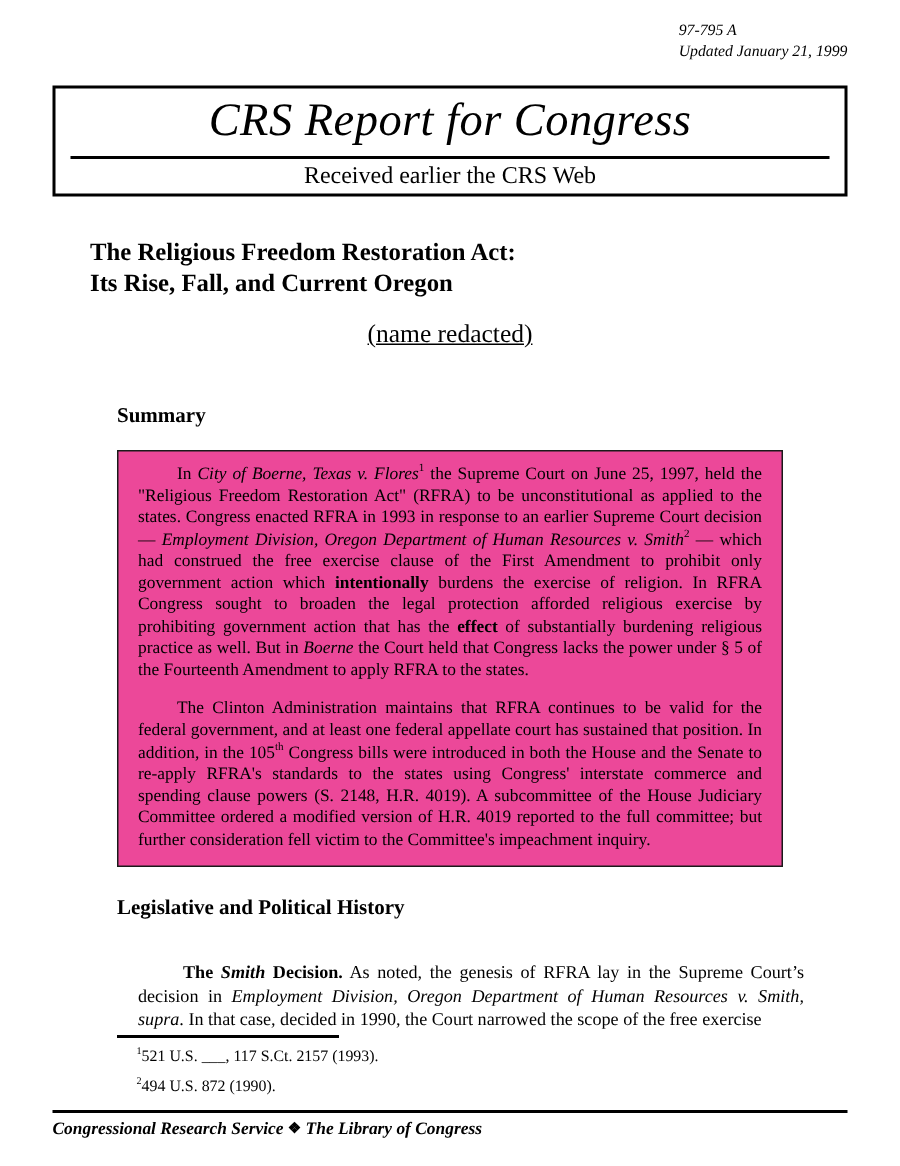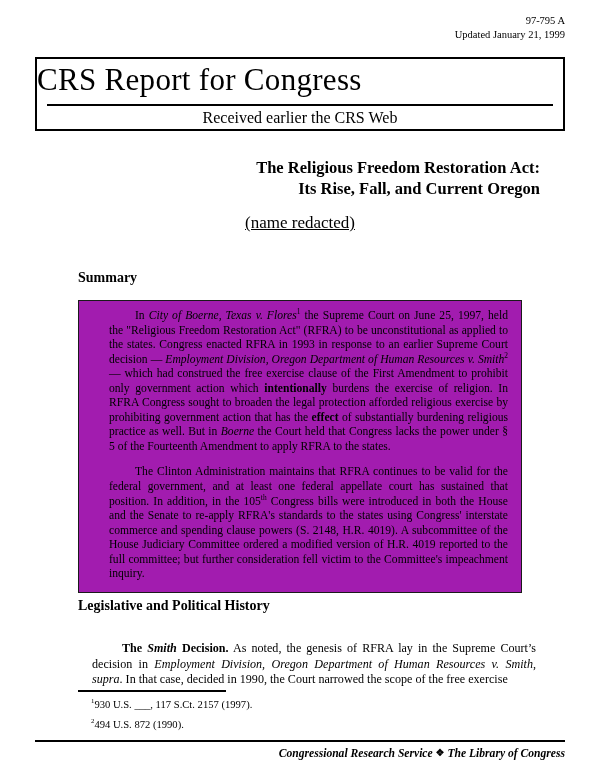"97-795 A" .docnum { font-style: none -> italic; text-align: right -> none }
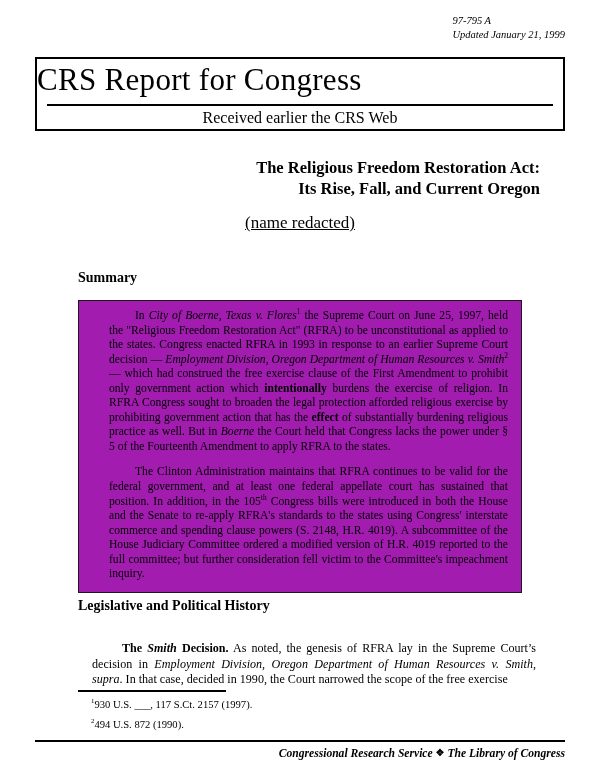"CRS Report for Congress" .banner-title { font-style: none -> italic; text-align: none -> center }
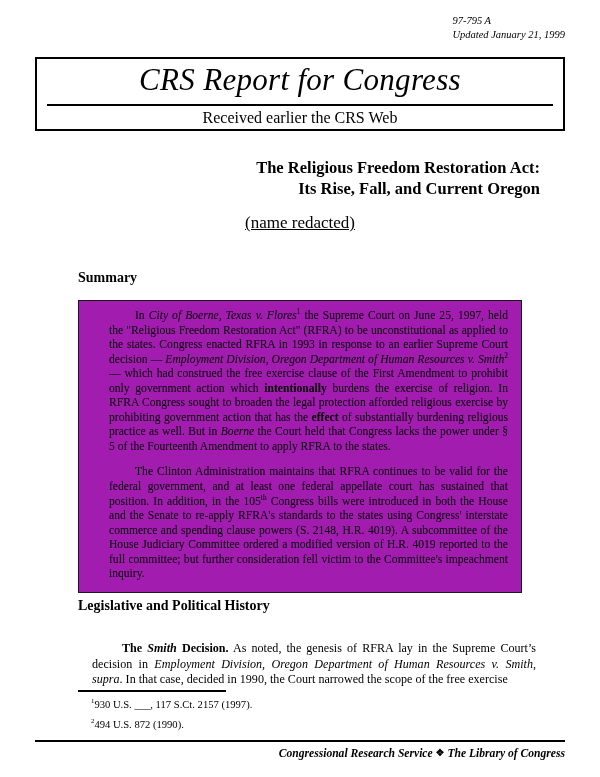"The Religious Freedom Restoration Act:" .doc-title { text-align: right -> left }
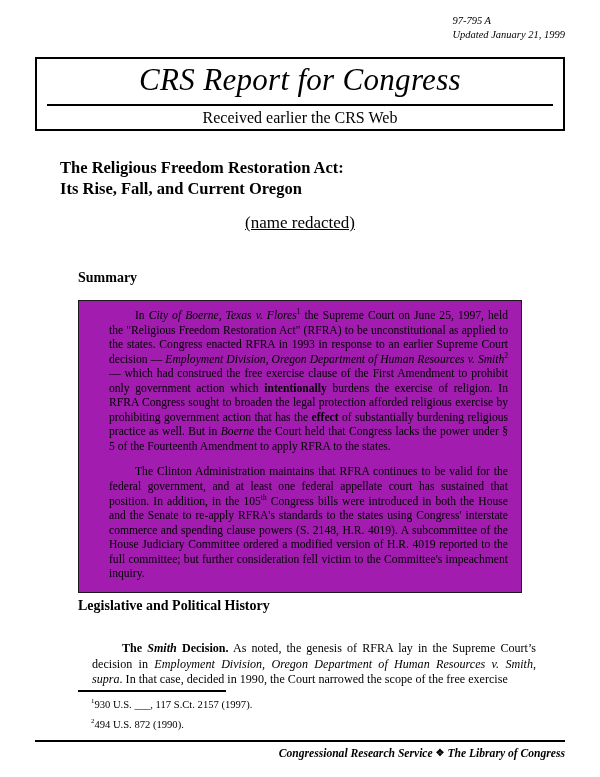"In City of Boerne, Texas" .summary-box { background: #a21caf -> #ec4899; padding: 8px 13px 9px 30px -> 8px 13px 9px 13px }
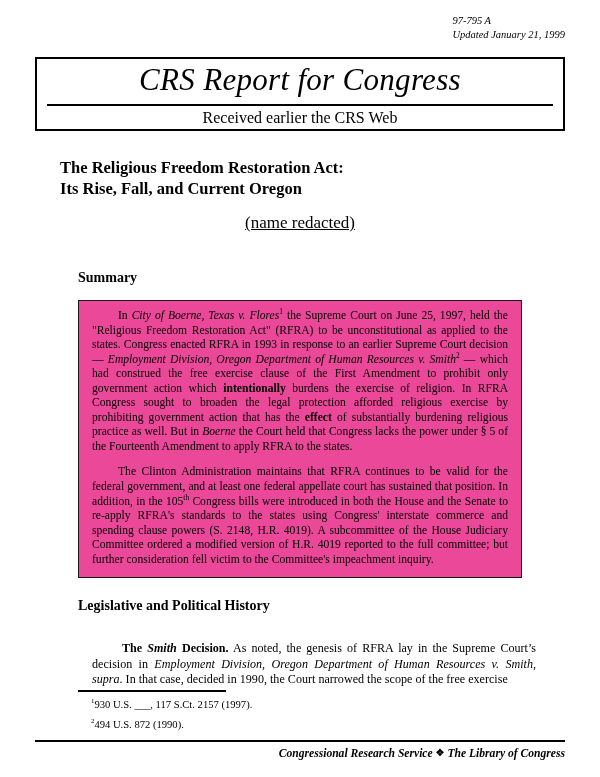"930 U.S. ___, 117 S.Ct." span { text: 930 U.S. ___, 117 S.Ct. 2157 (1997 -> 521 U.S. ___, 117 S.Ct. 2157 (1993 }
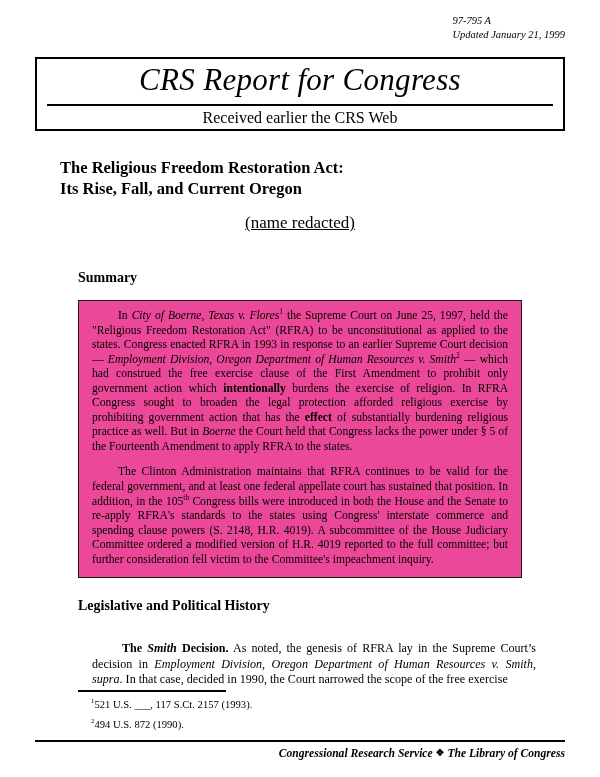"Congressional Research Service ❖ The" .footer-text { text-align: right -> left }
